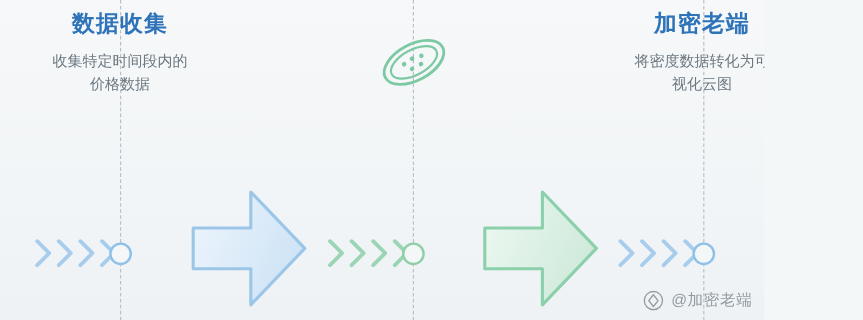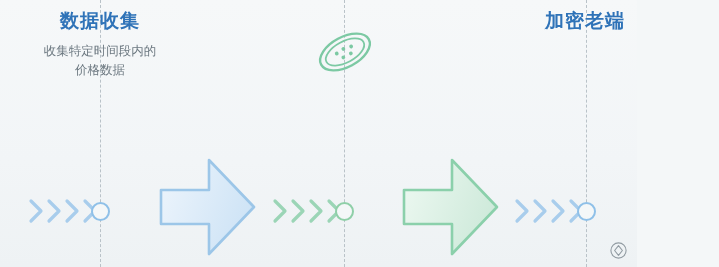"将密度数据转化为可" div.desc { html: none -> <div> <div>将密度数据转化为可</div> <div>视化云图</div> </div> }
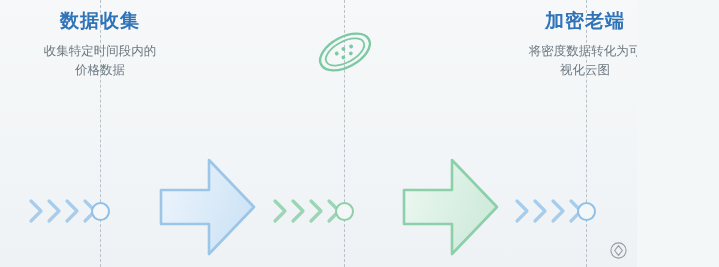"@加密老端" span.wm-text { html: none -> <span>@加密老端</span> }
